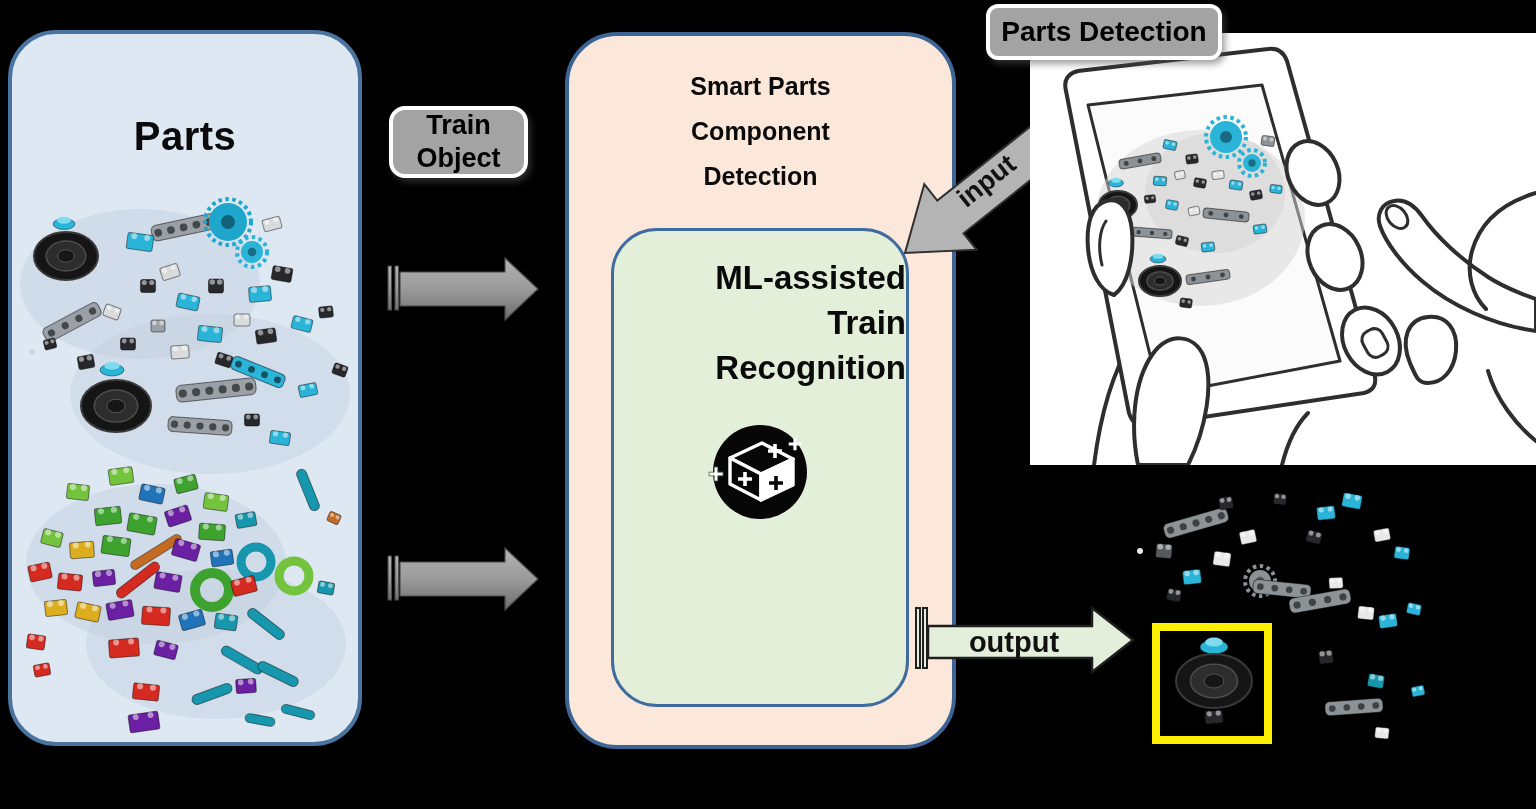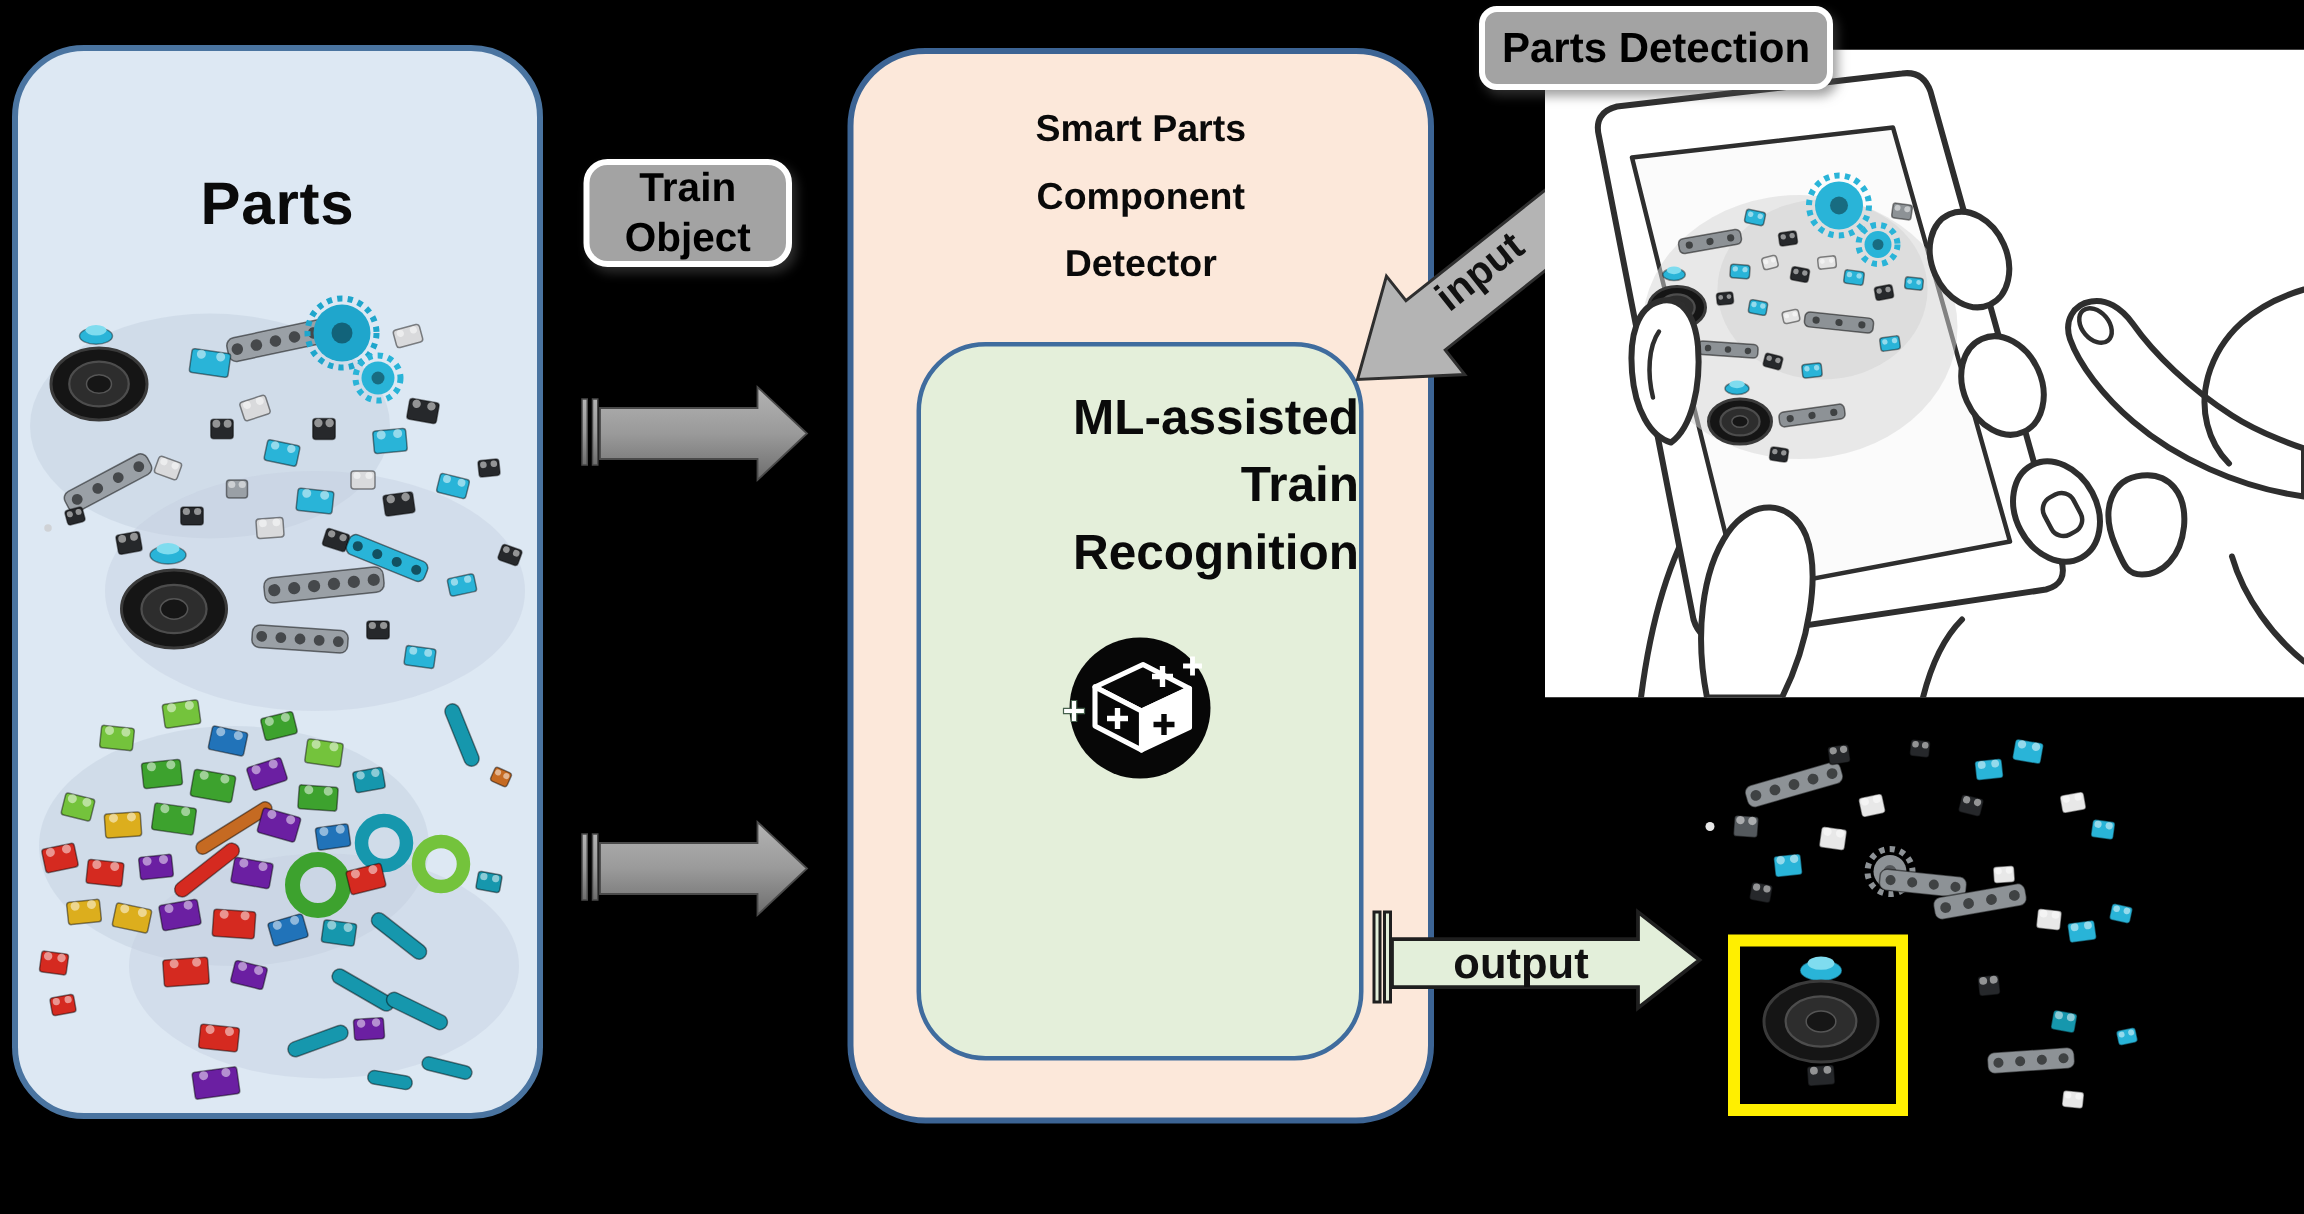"Detector" div { text: Detector -> Detection }
